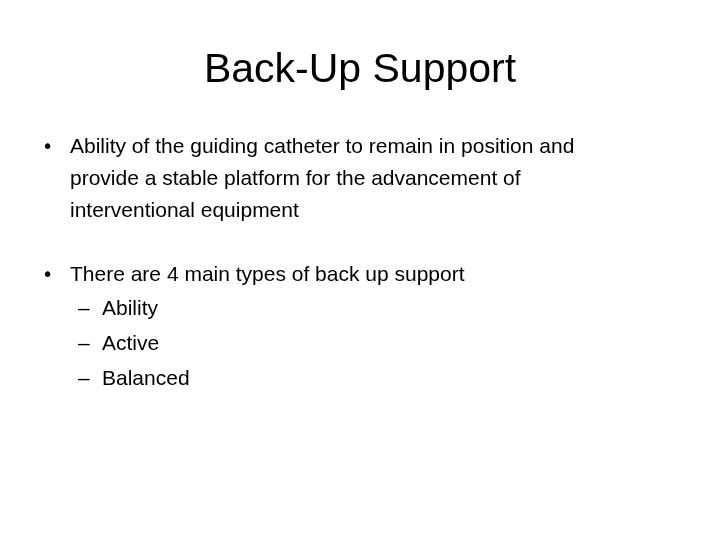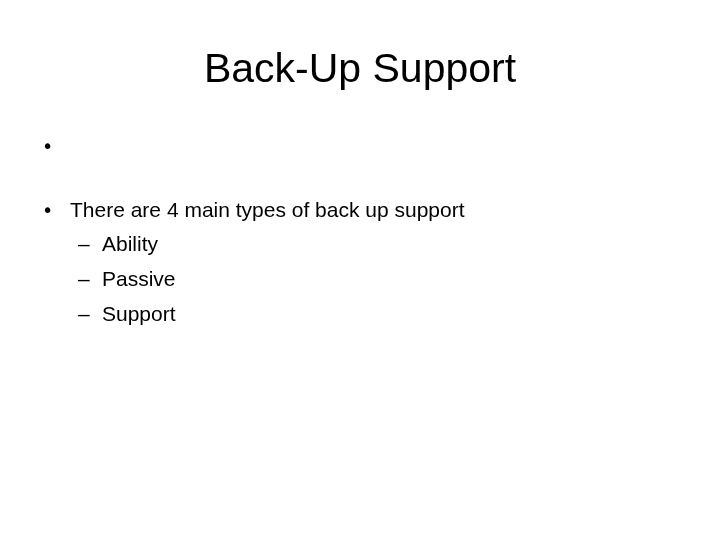"Ability of the guiding catheter" div { html: none -> <div>Ability of the guiding catheter to remain in position and</div> }
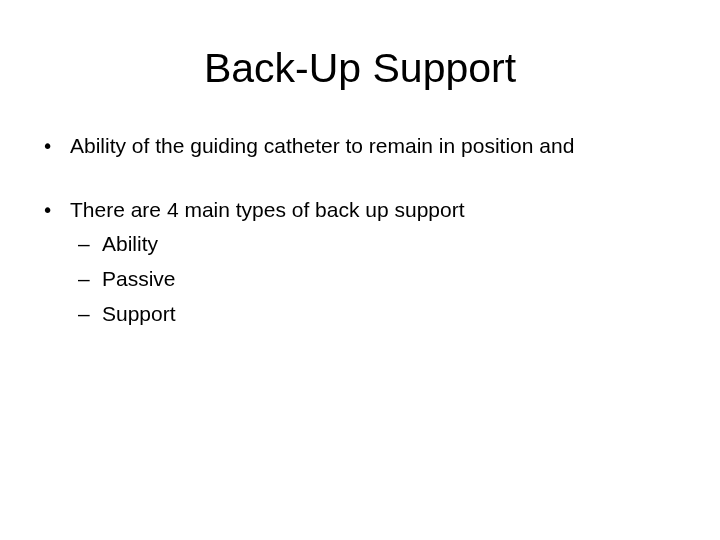"provide a stable platform for" div { html: none -> <div>provide a stable platform for the advancement of</div> }
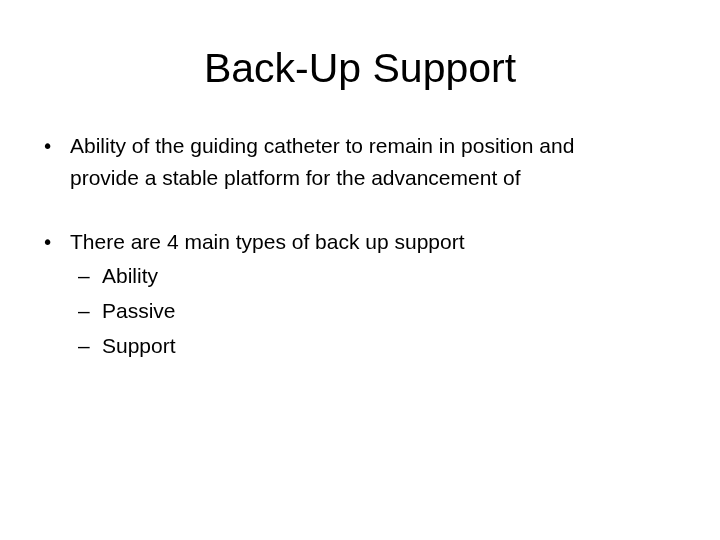"interventional equipment" div { html: none -> <div>interventional equipment</div> }
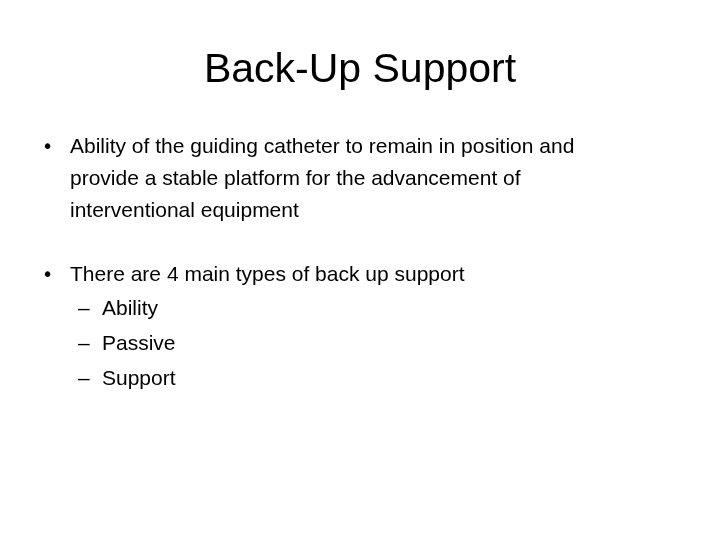"Passive" div.text { text: Passive -> Active }
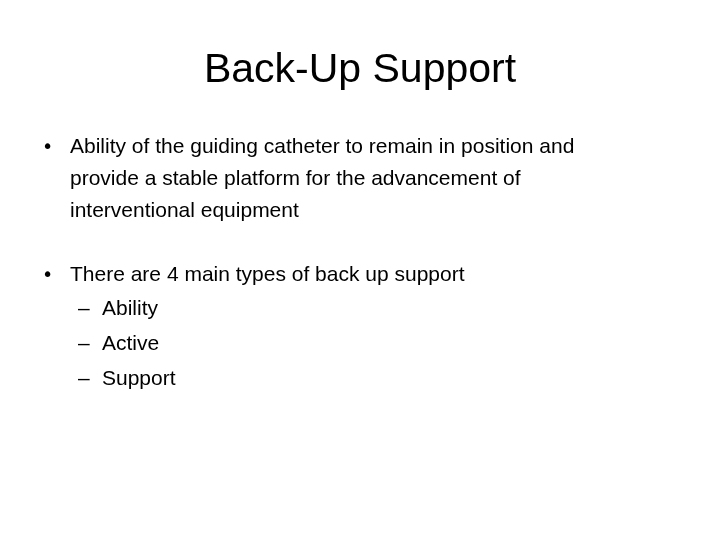"Support" div.text { text: Support -> Balanced }
